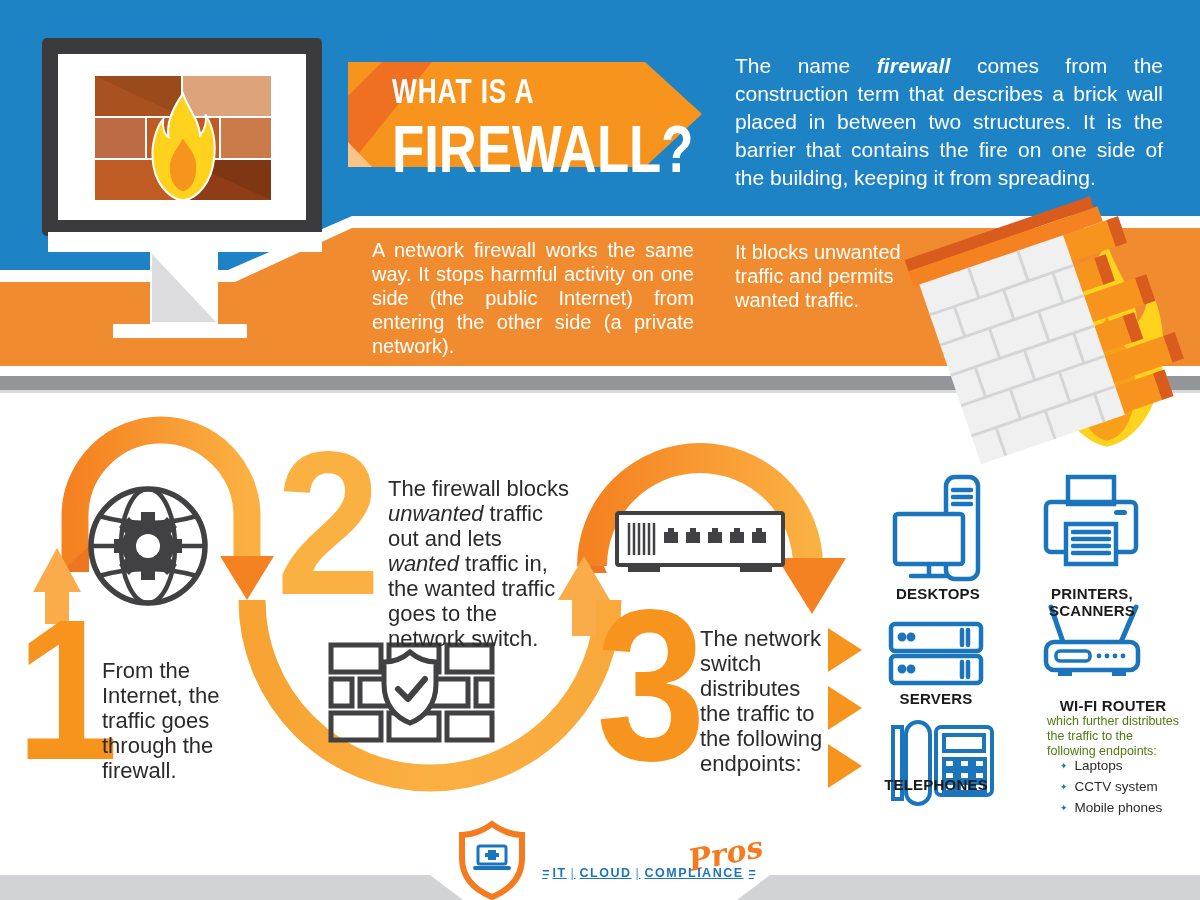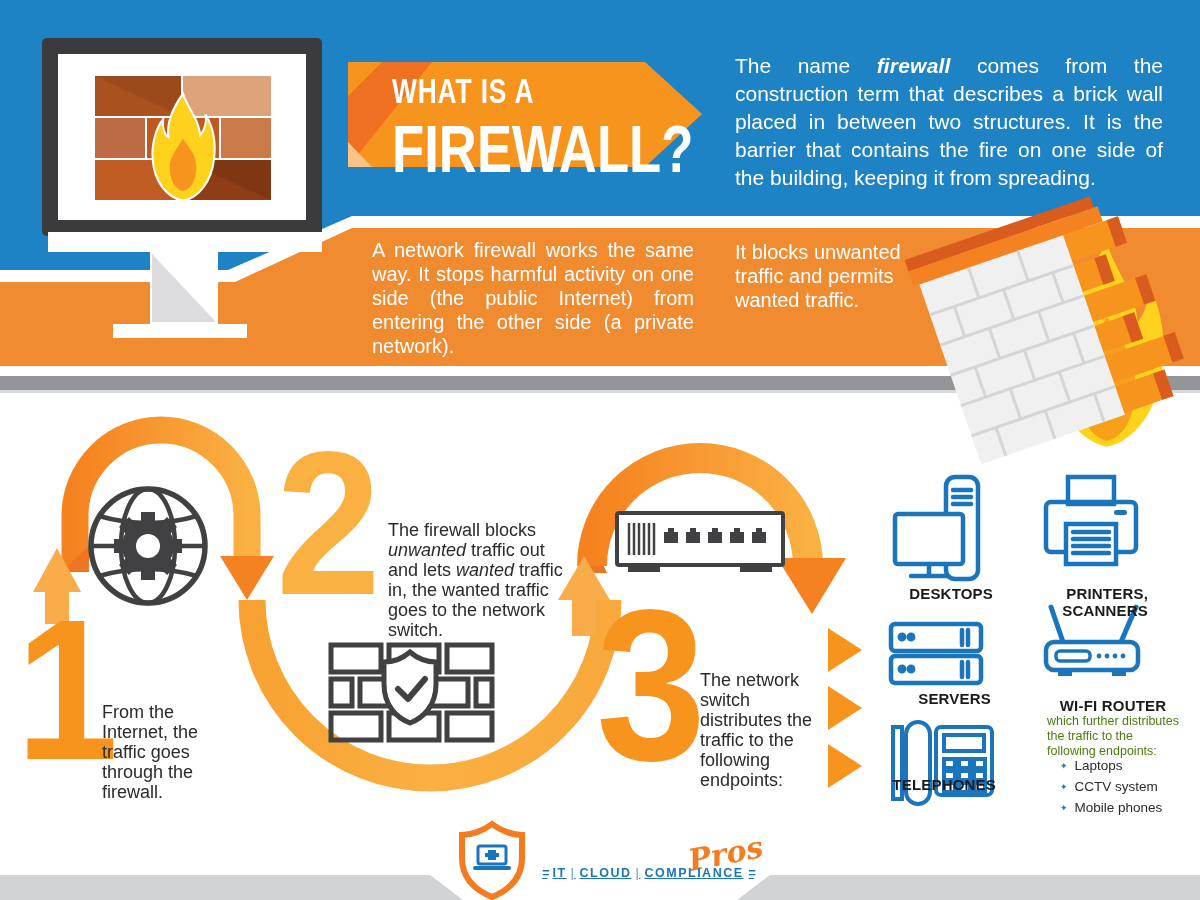"The firewall blocks unwanted traffic" .steptext { font-size: 18px -> 22px; line-height: 20px -> 25px; margin-top: 44px -> none }
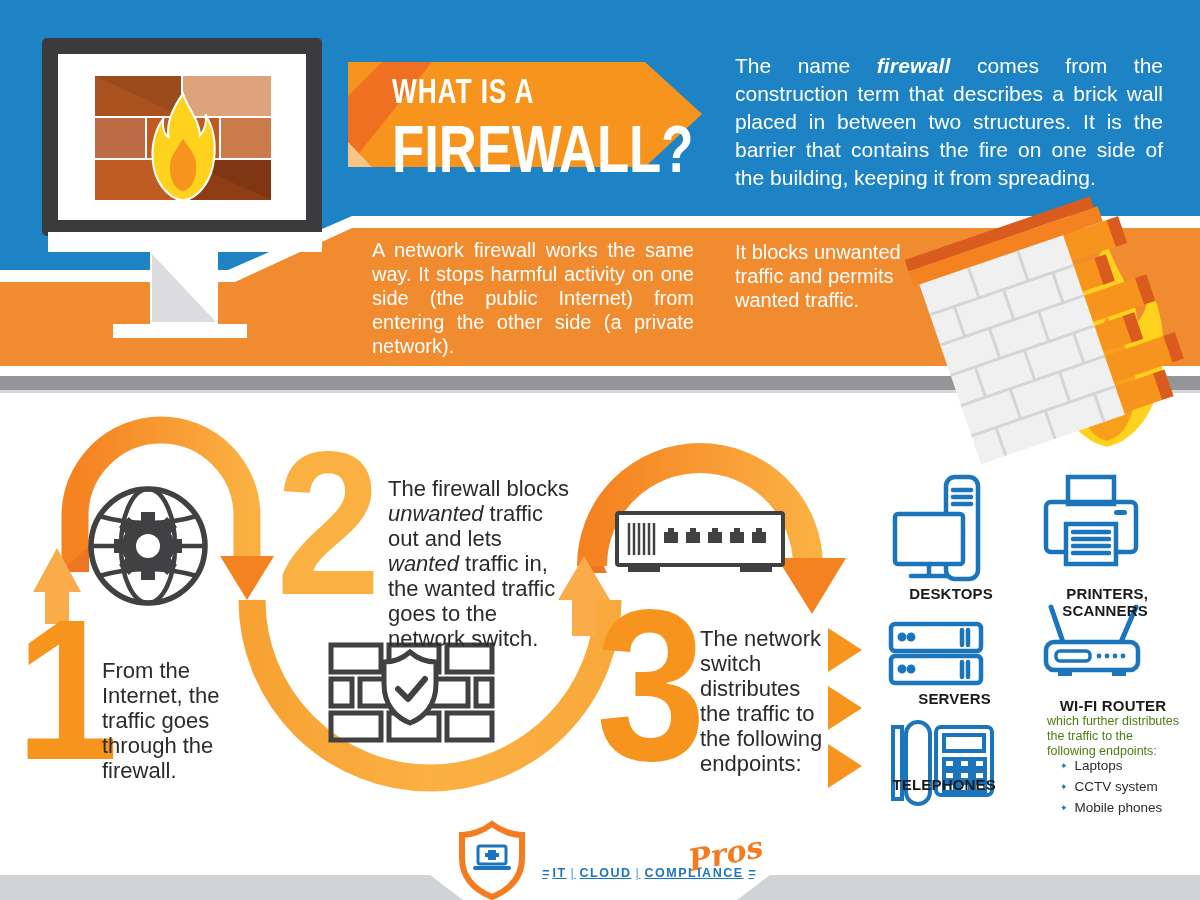"DESKTOPS" .eplabel { text-align: right -> center }
